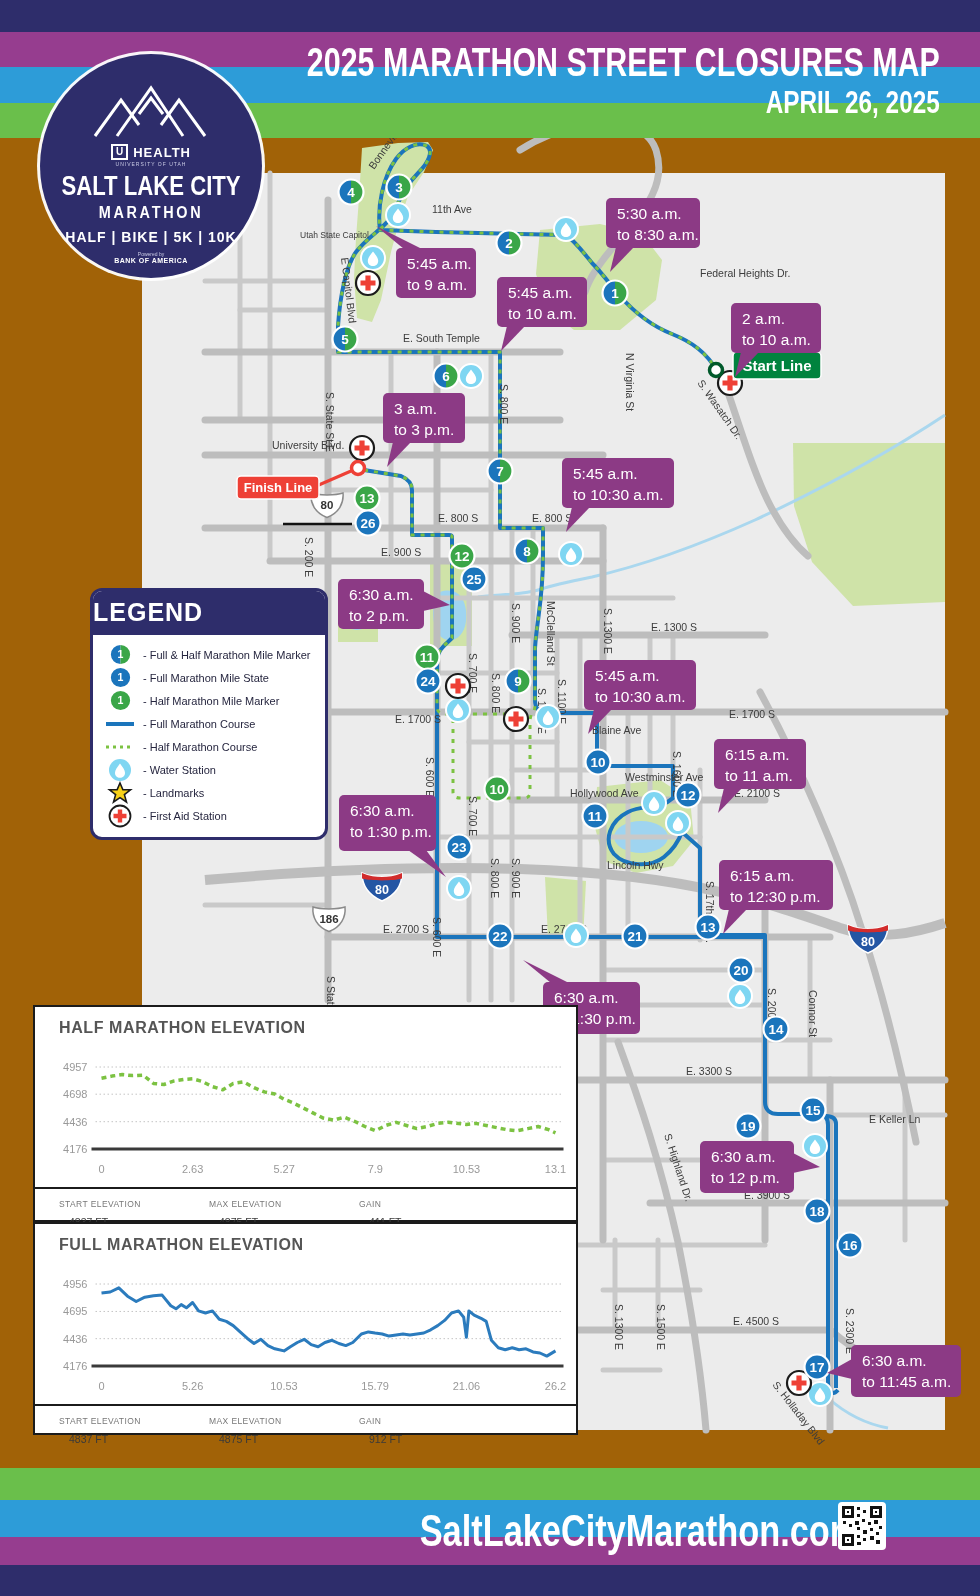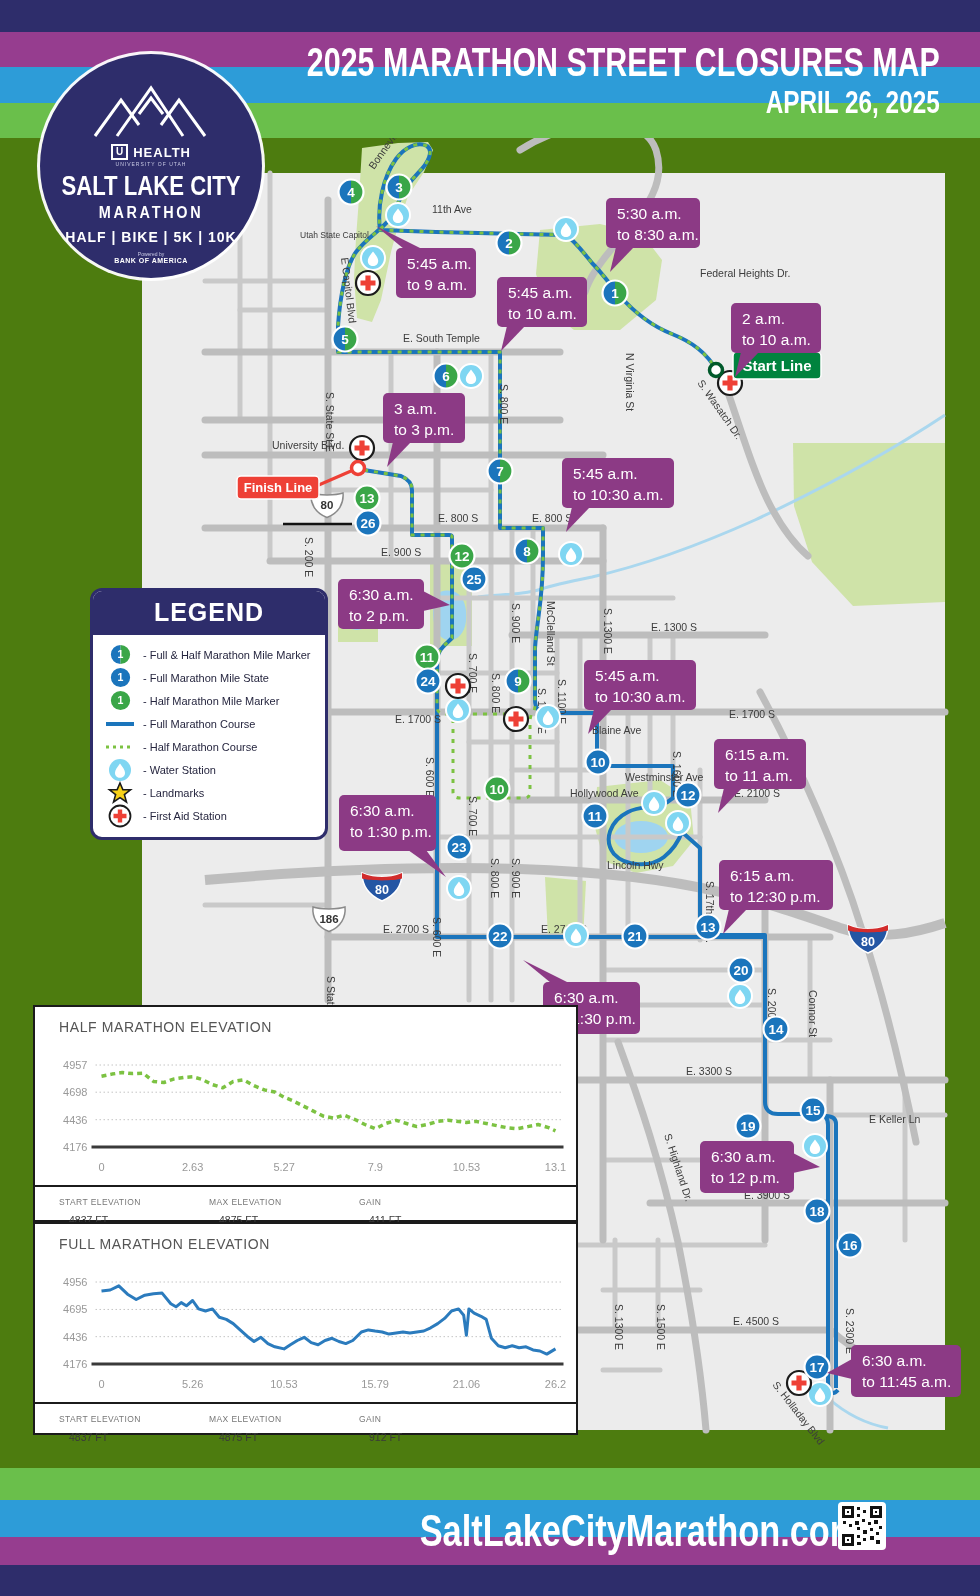"2025 MARATHON STREET CLOSURES MAP" .poster { background: #4d7c0f -> #a16207 }
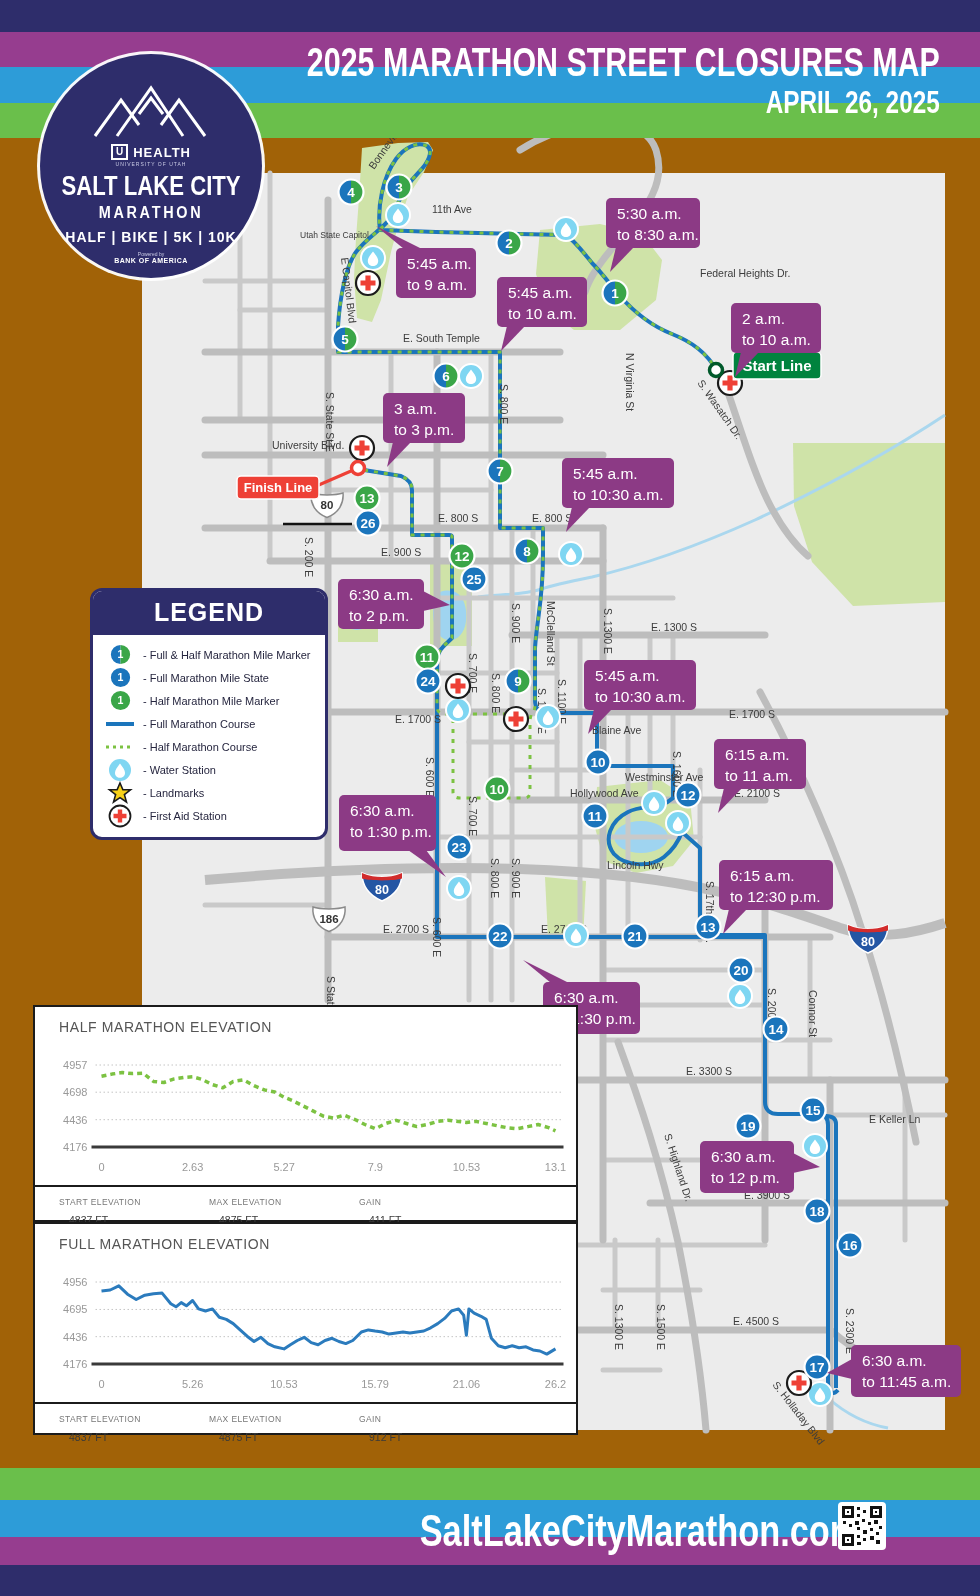"LEGEND" .legend-header { text-align: center -> none }
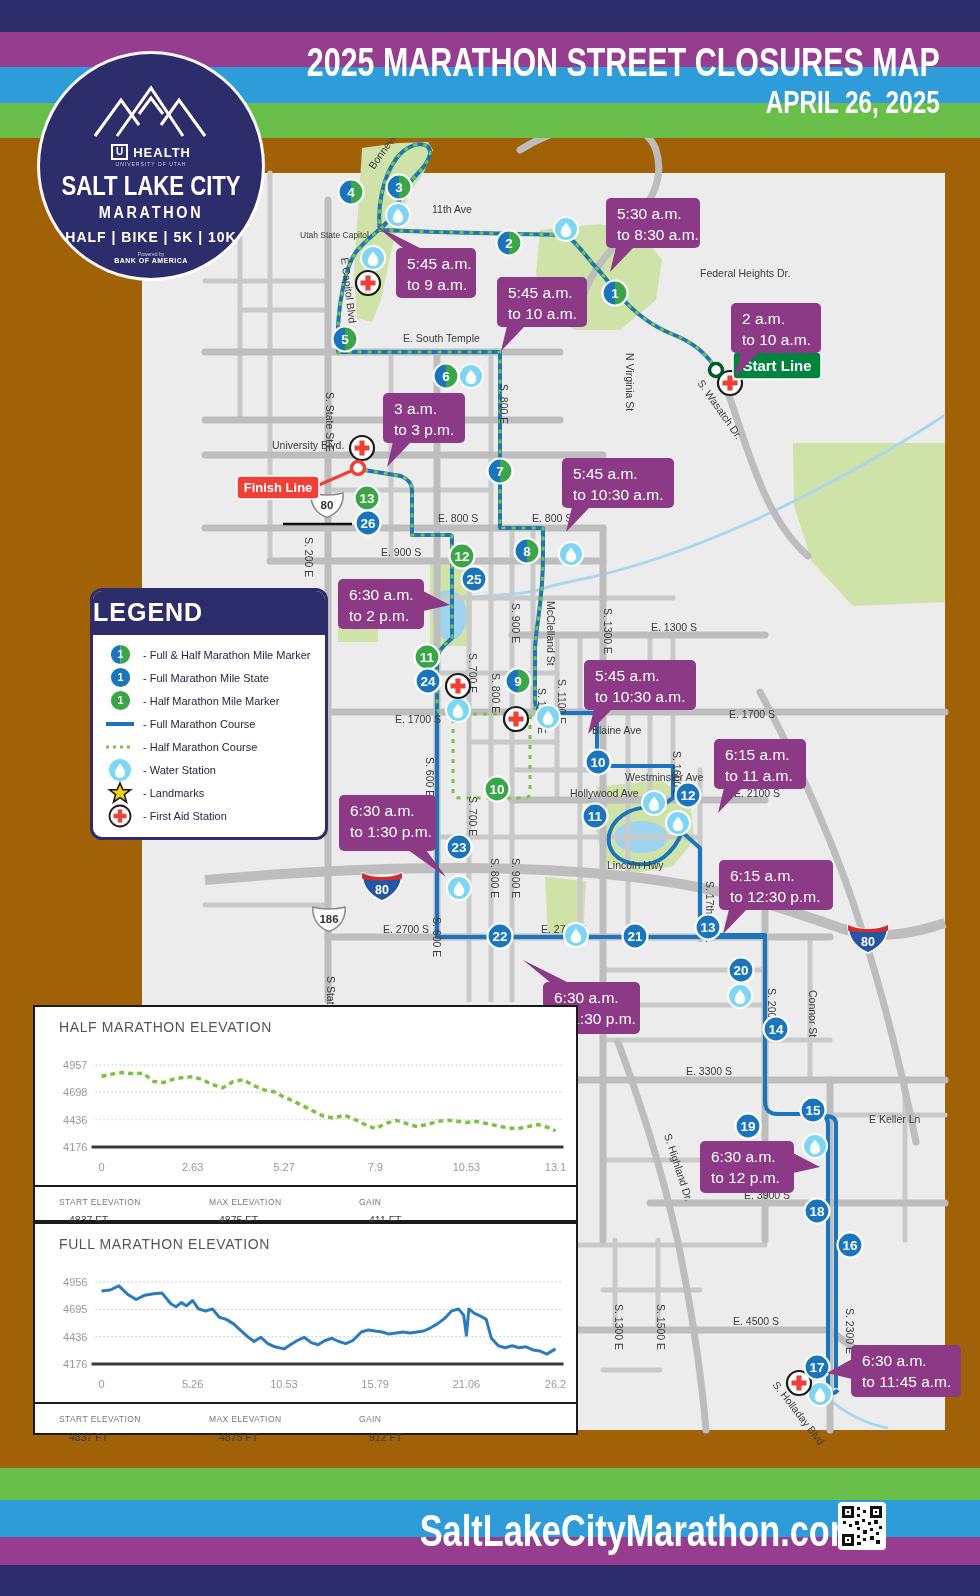"HALF MARATHON ELEVATION" .panel-title { font-size: 14px -> 16px; font-weight: normal -> bold }
